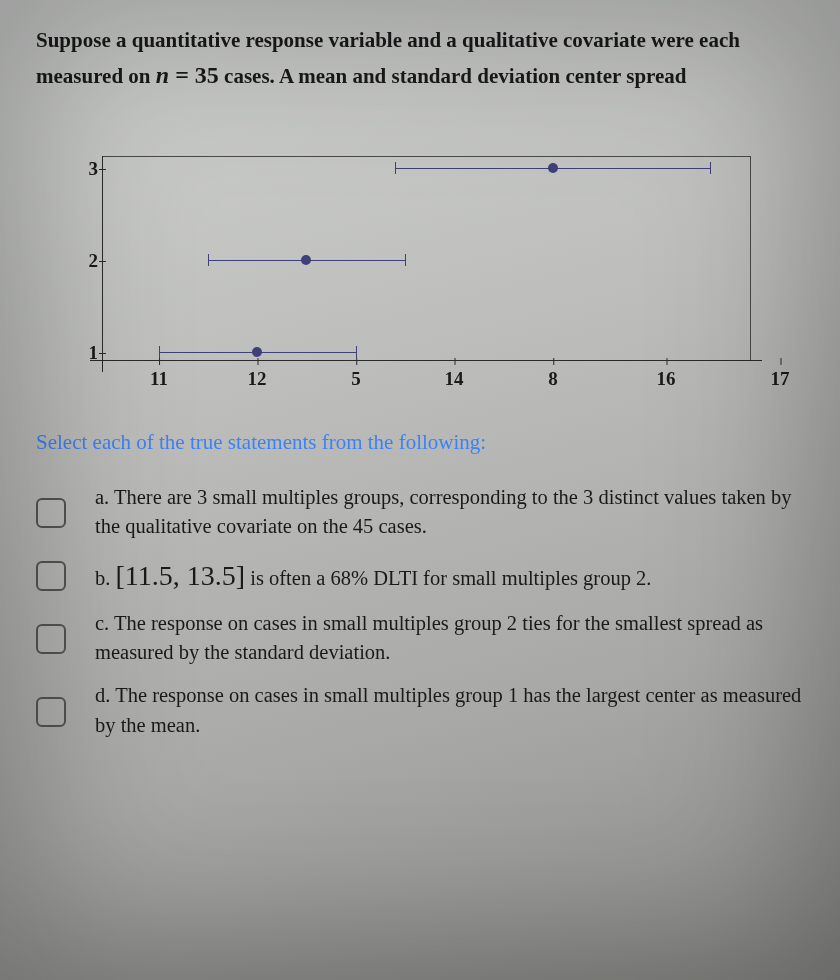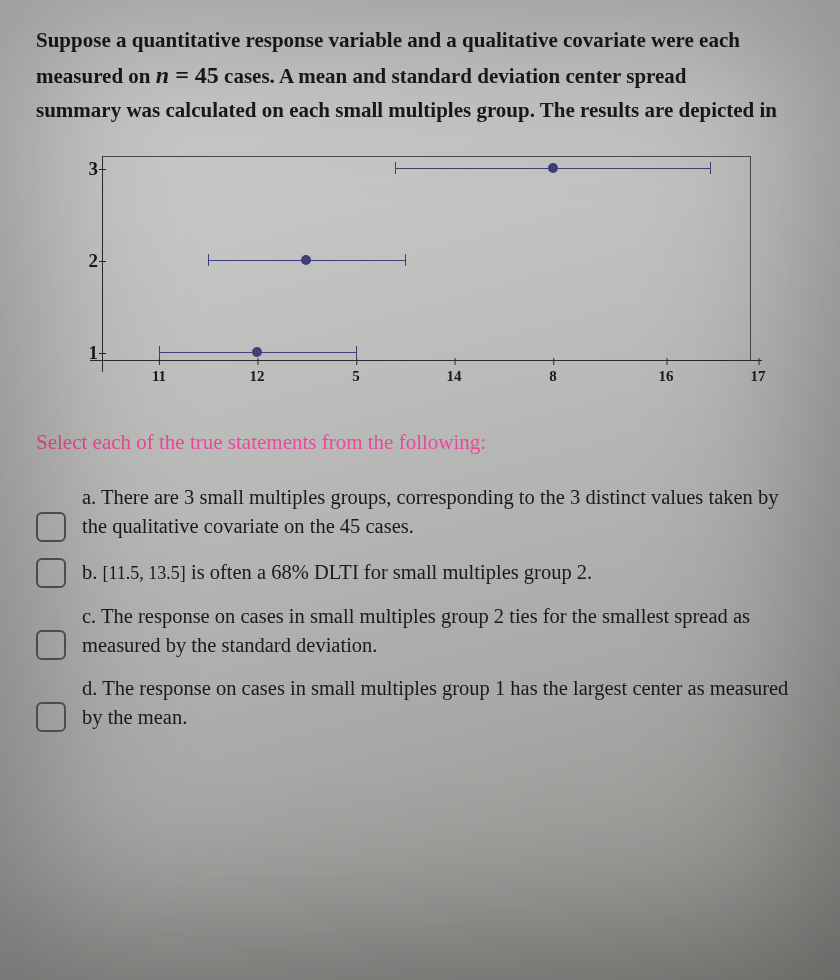"45" span.math { text: 45 -> 35 }
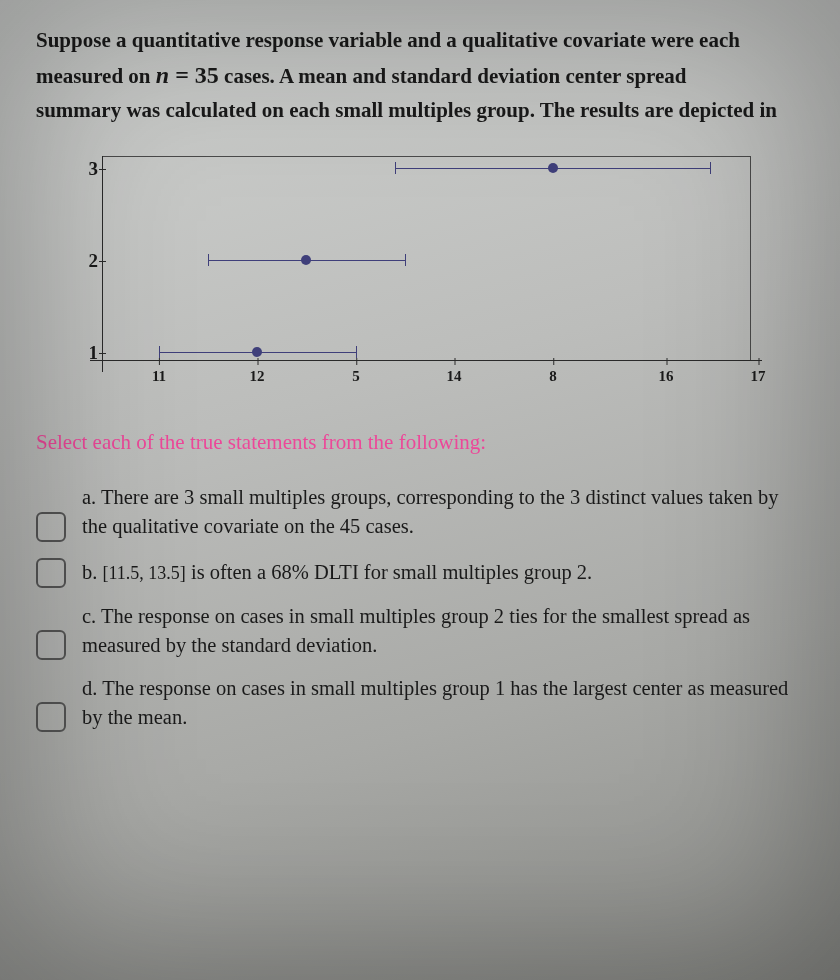"summary was calculated on each" span { html: <span>summary was calculated on each small multiples group. The results are depicted in</span> -> none }
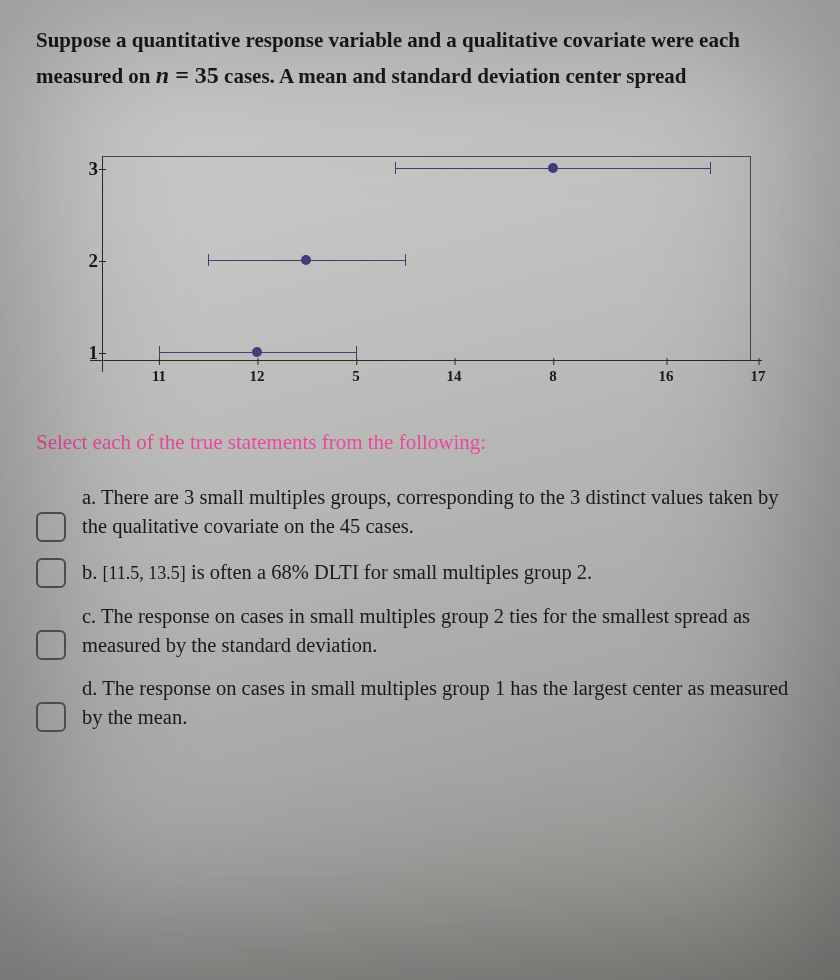"11" .xtick { font-size: 15px -> 19px }
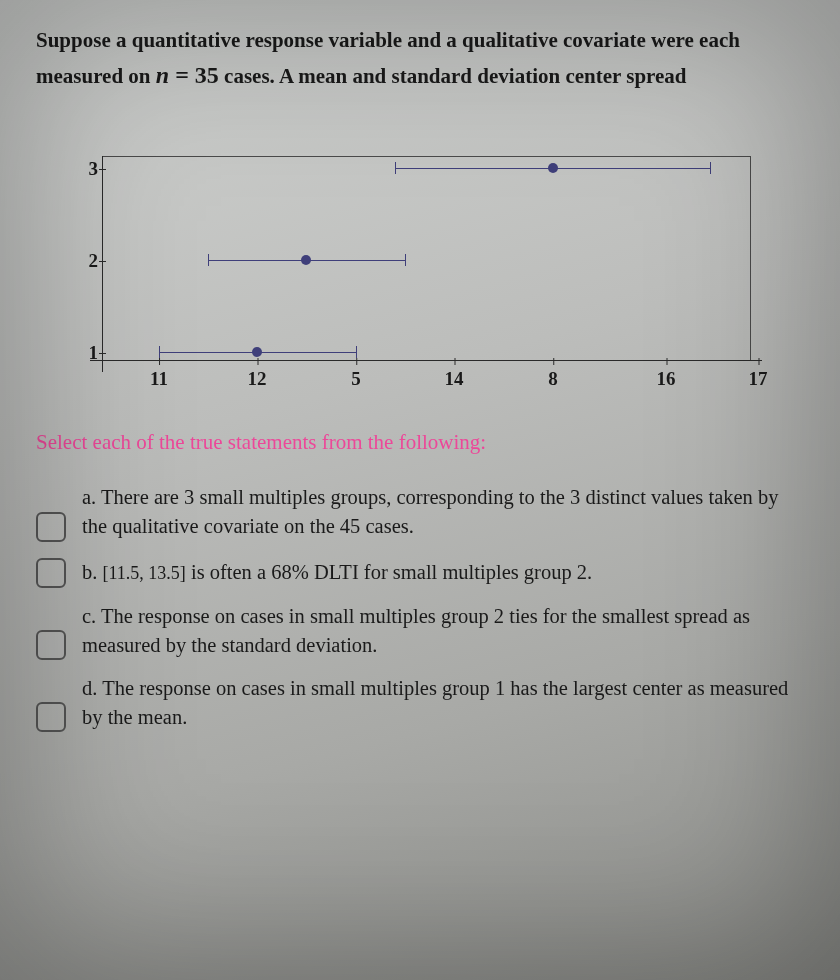"17" div.xtick { left: 722px -> 744px }
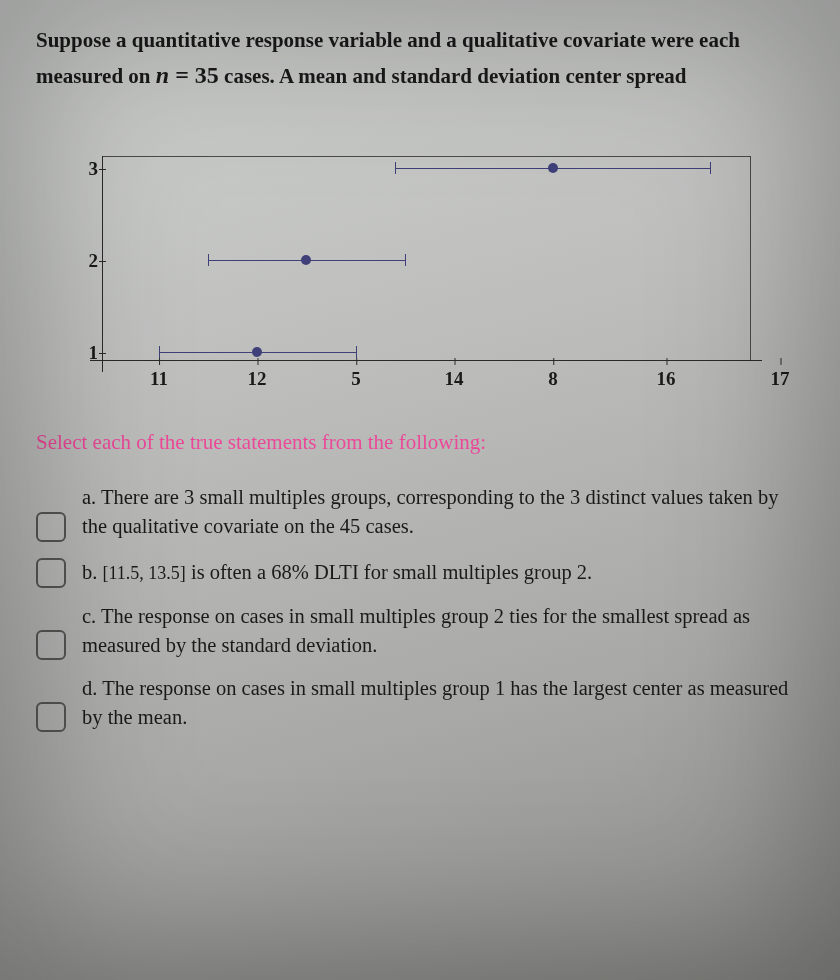"Select each of the true" .prompt2 { color: #ec4899 -> #3b82f6 }
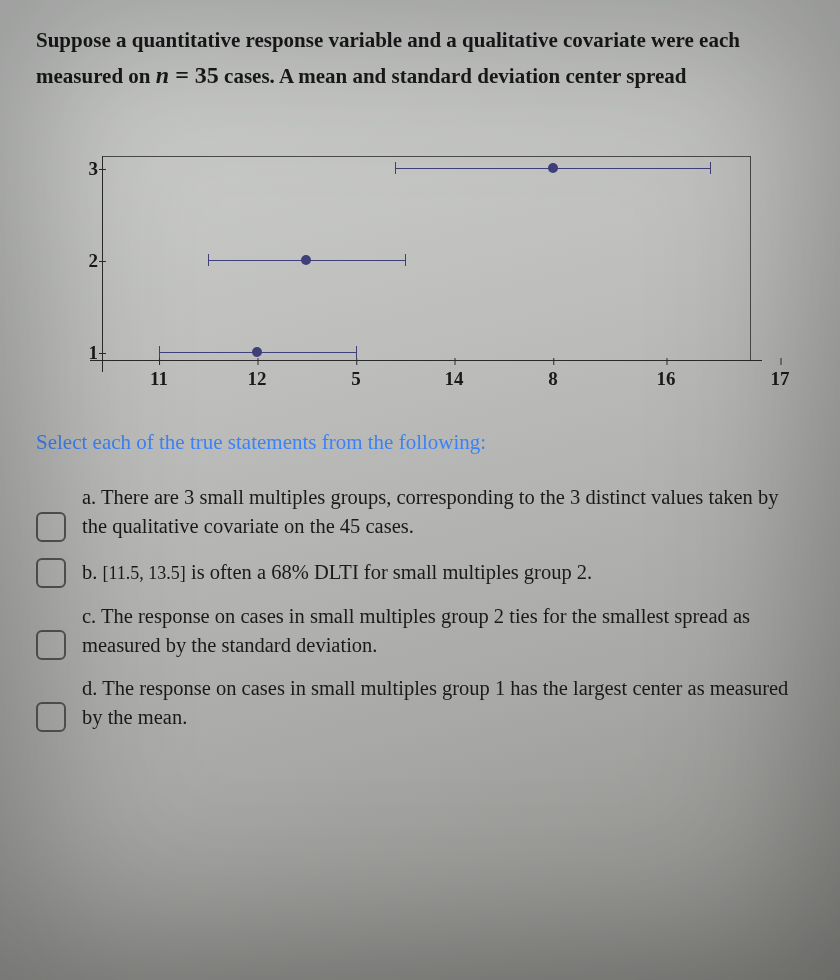"a. There are 3 small" .opt { align-items: flex-end -> center; gap: 16px -> 29px }
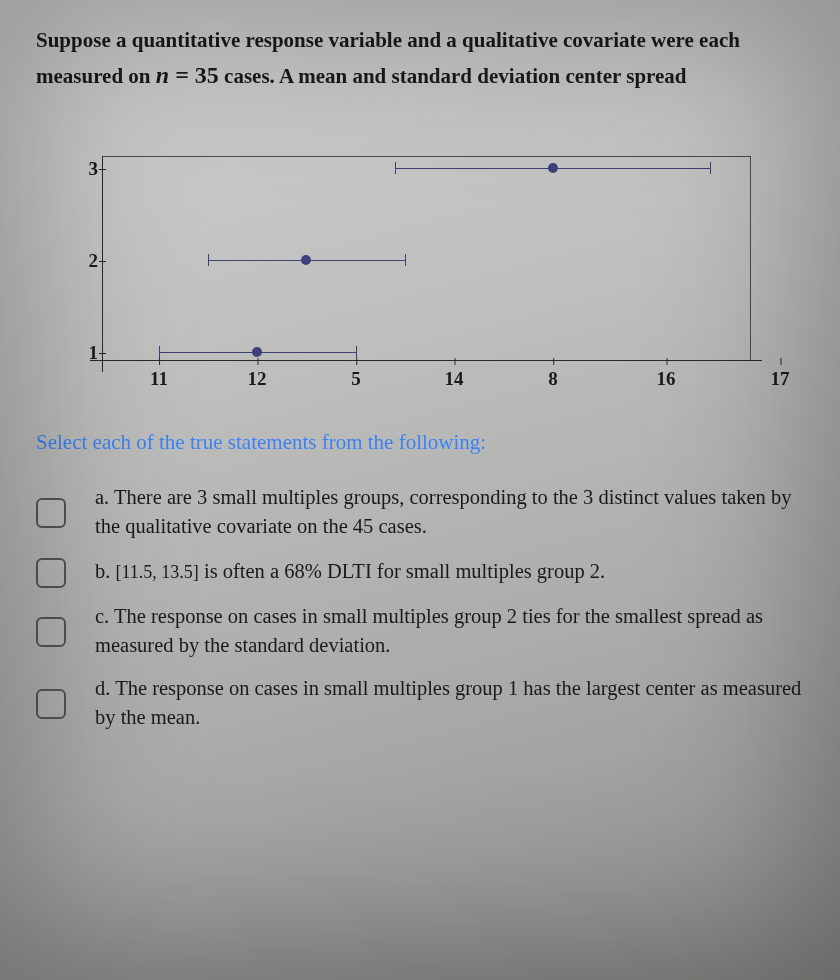"[11.5, 13.5]" .mbrack { font-size: 18px -> 28px }
